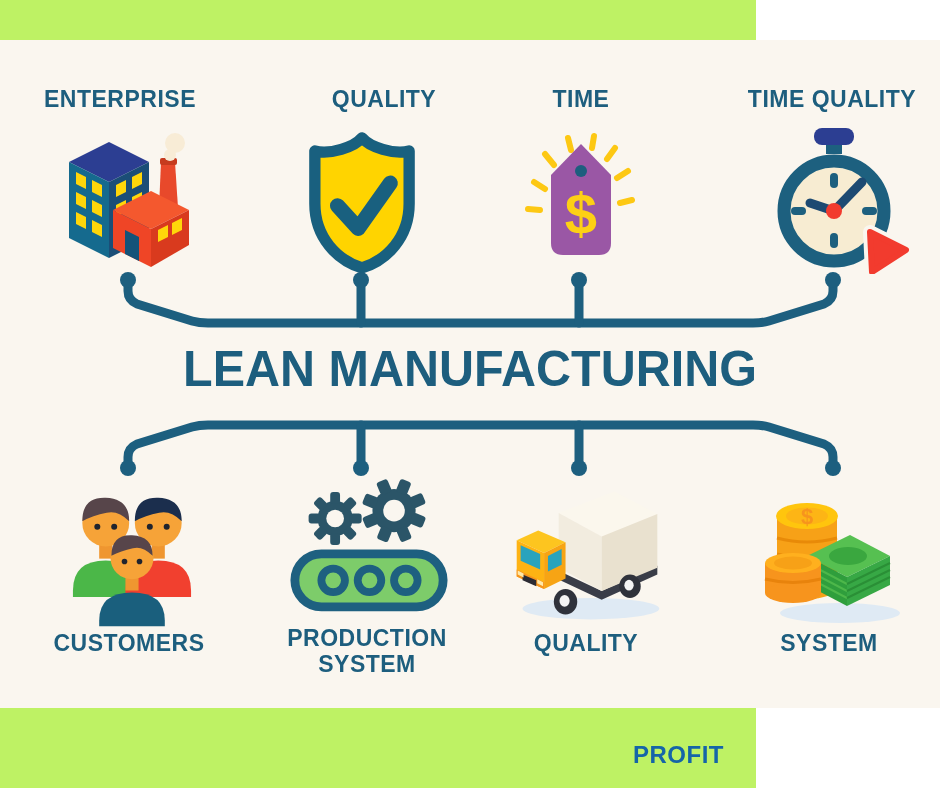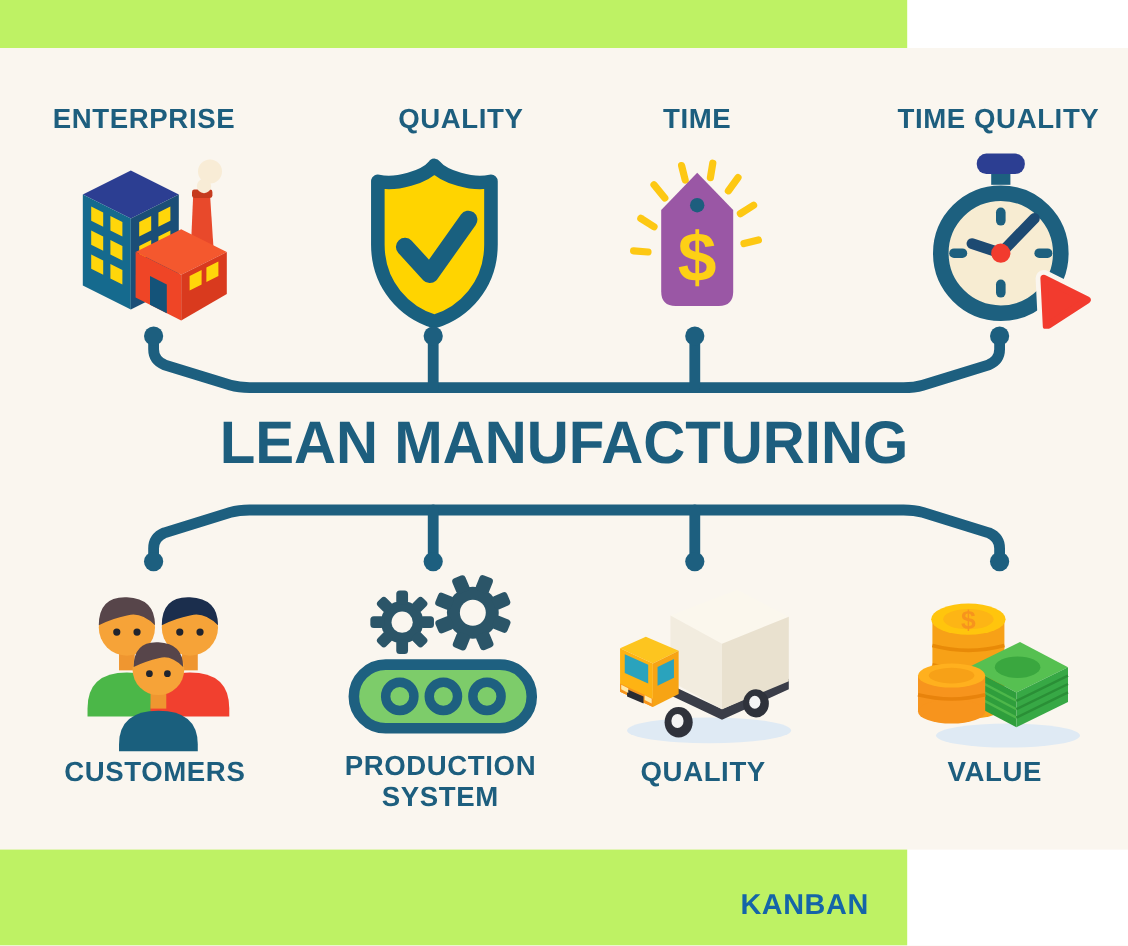"VALUE" div.col-label { text: VALUE -> SYSTEM }
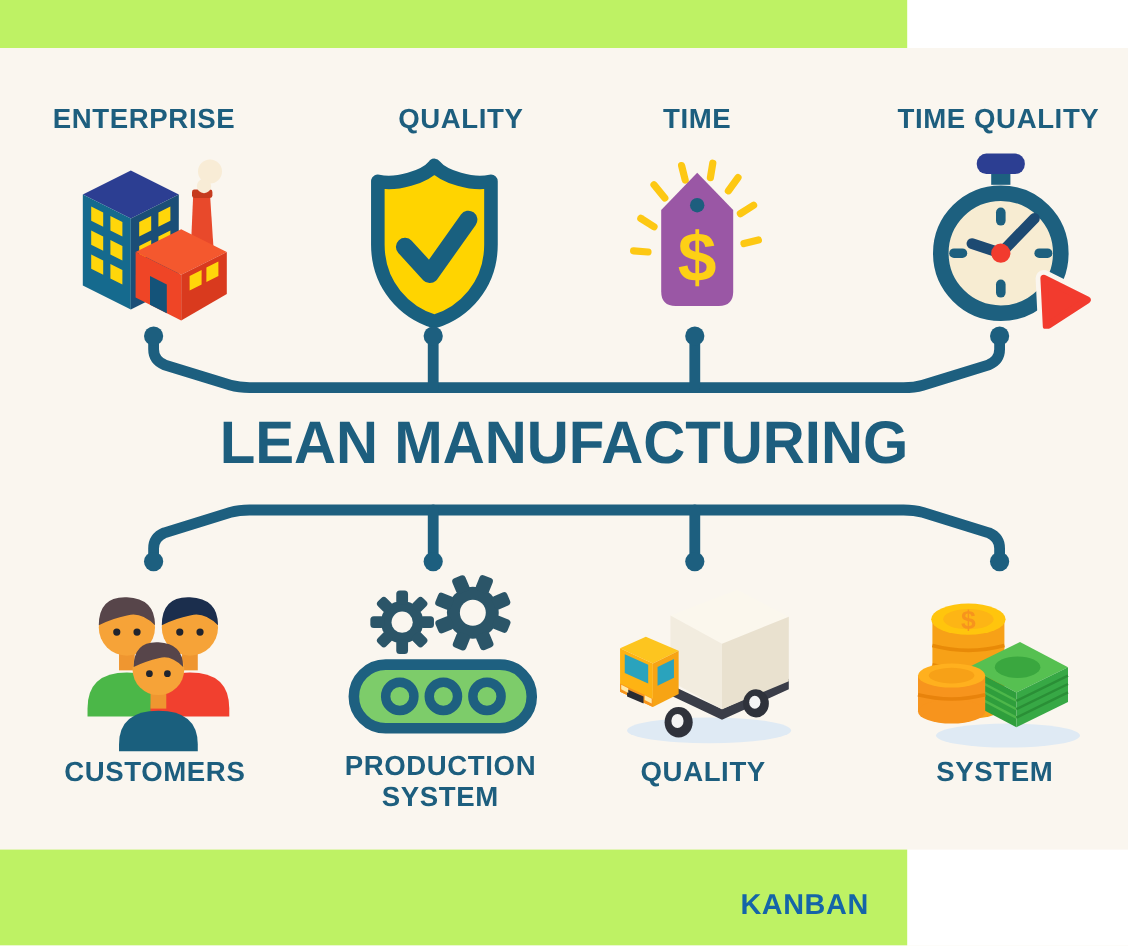"KANBAN" div.brand { text: KANBAN -> PROFIT }
